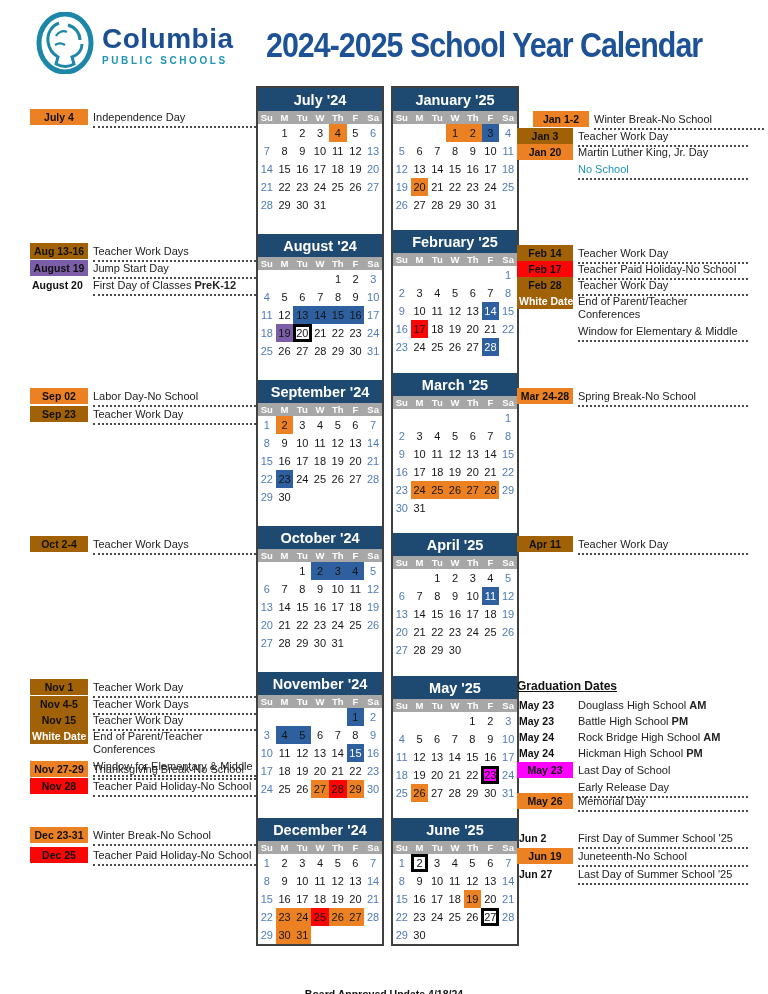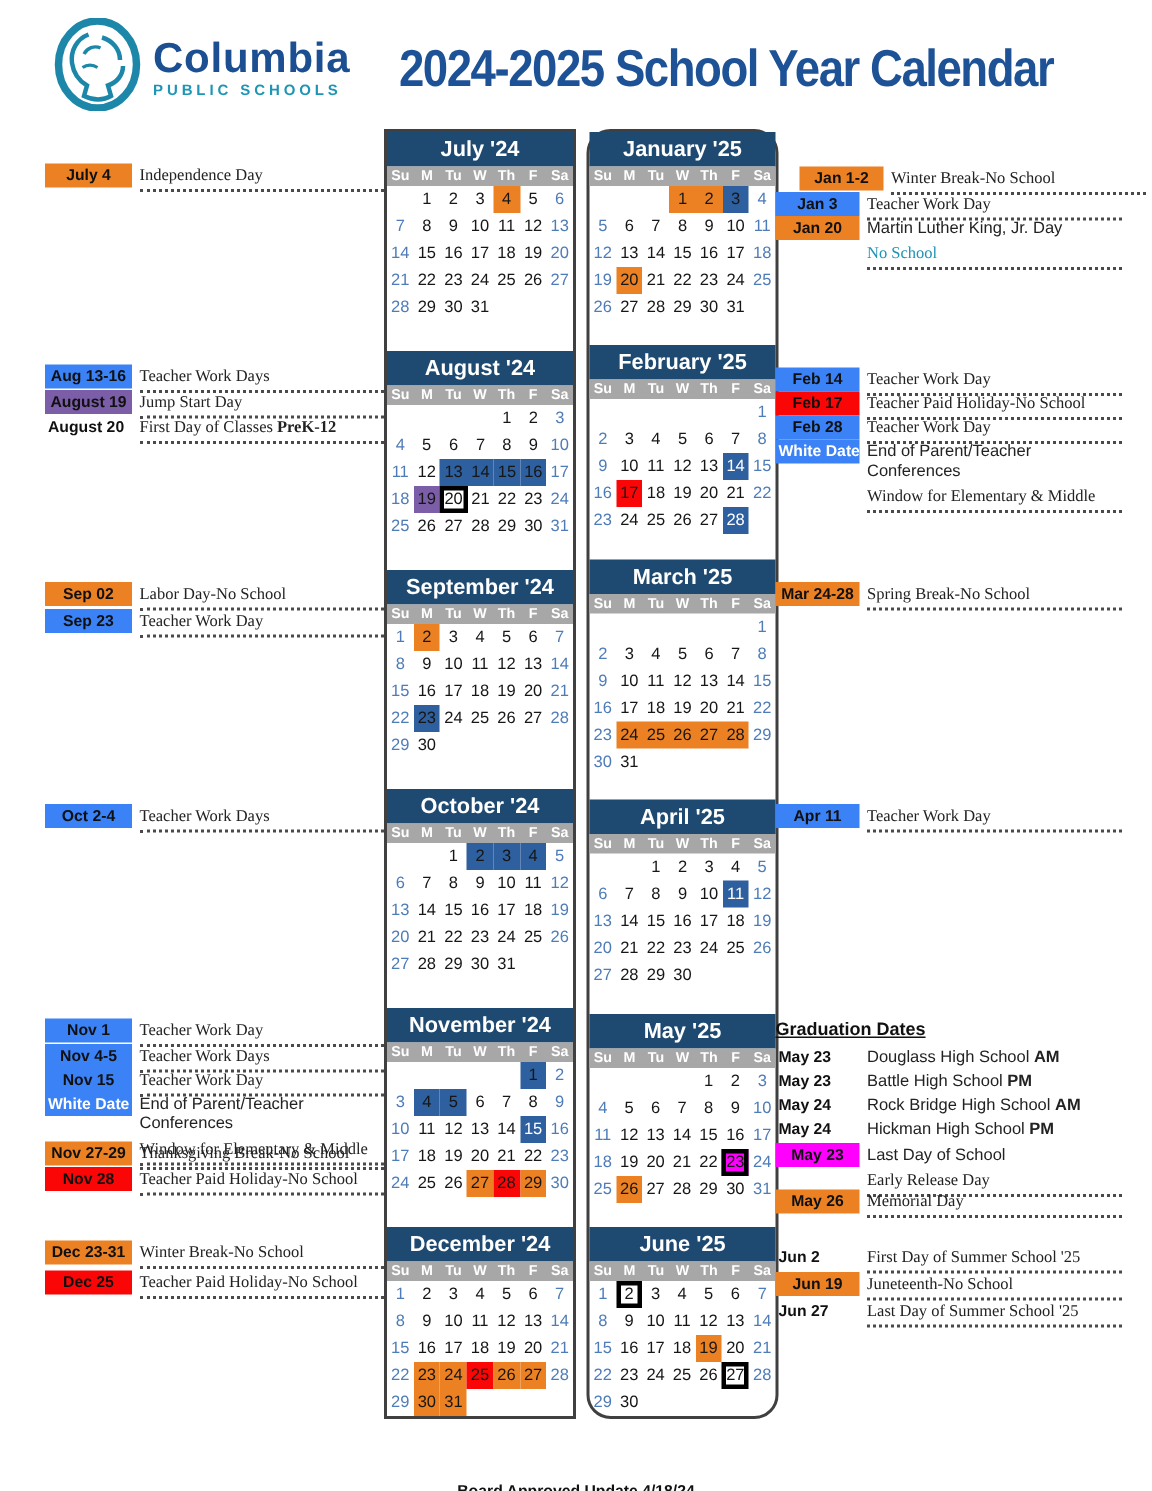"January '25" #cal-col-right { border-radius: 16px -> none }
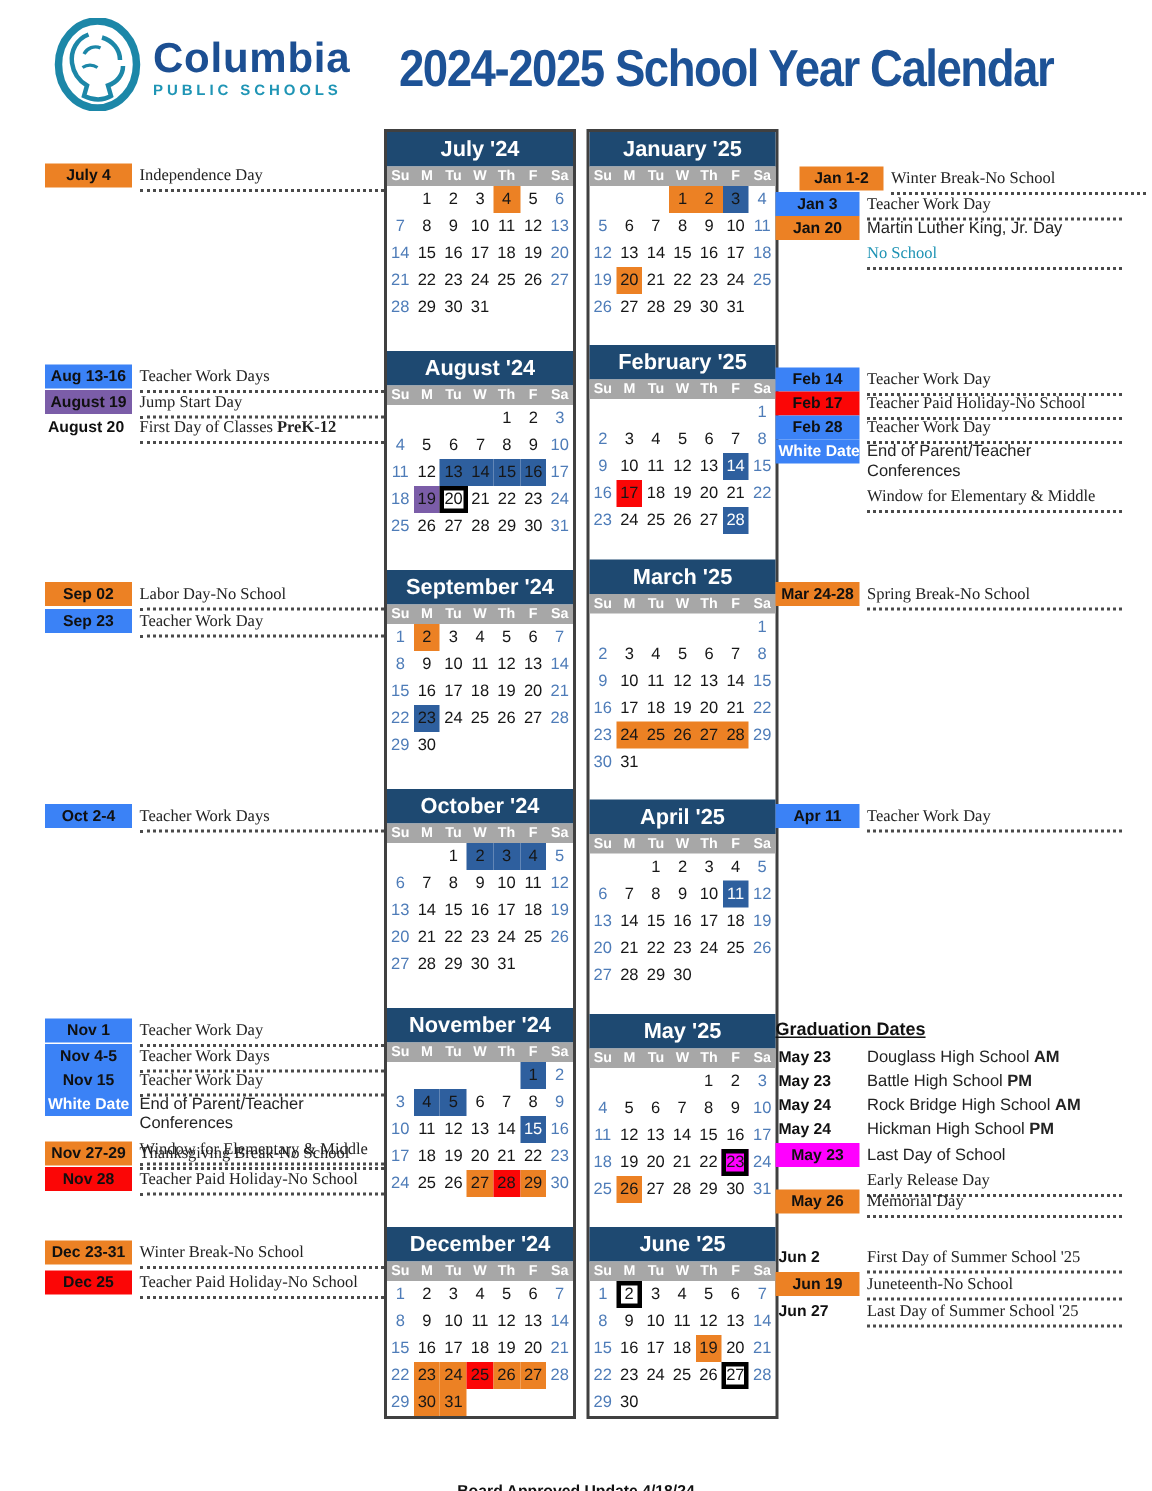"Independence Day" .line.dotted { font-family: Liberation Serif, serif -> none }
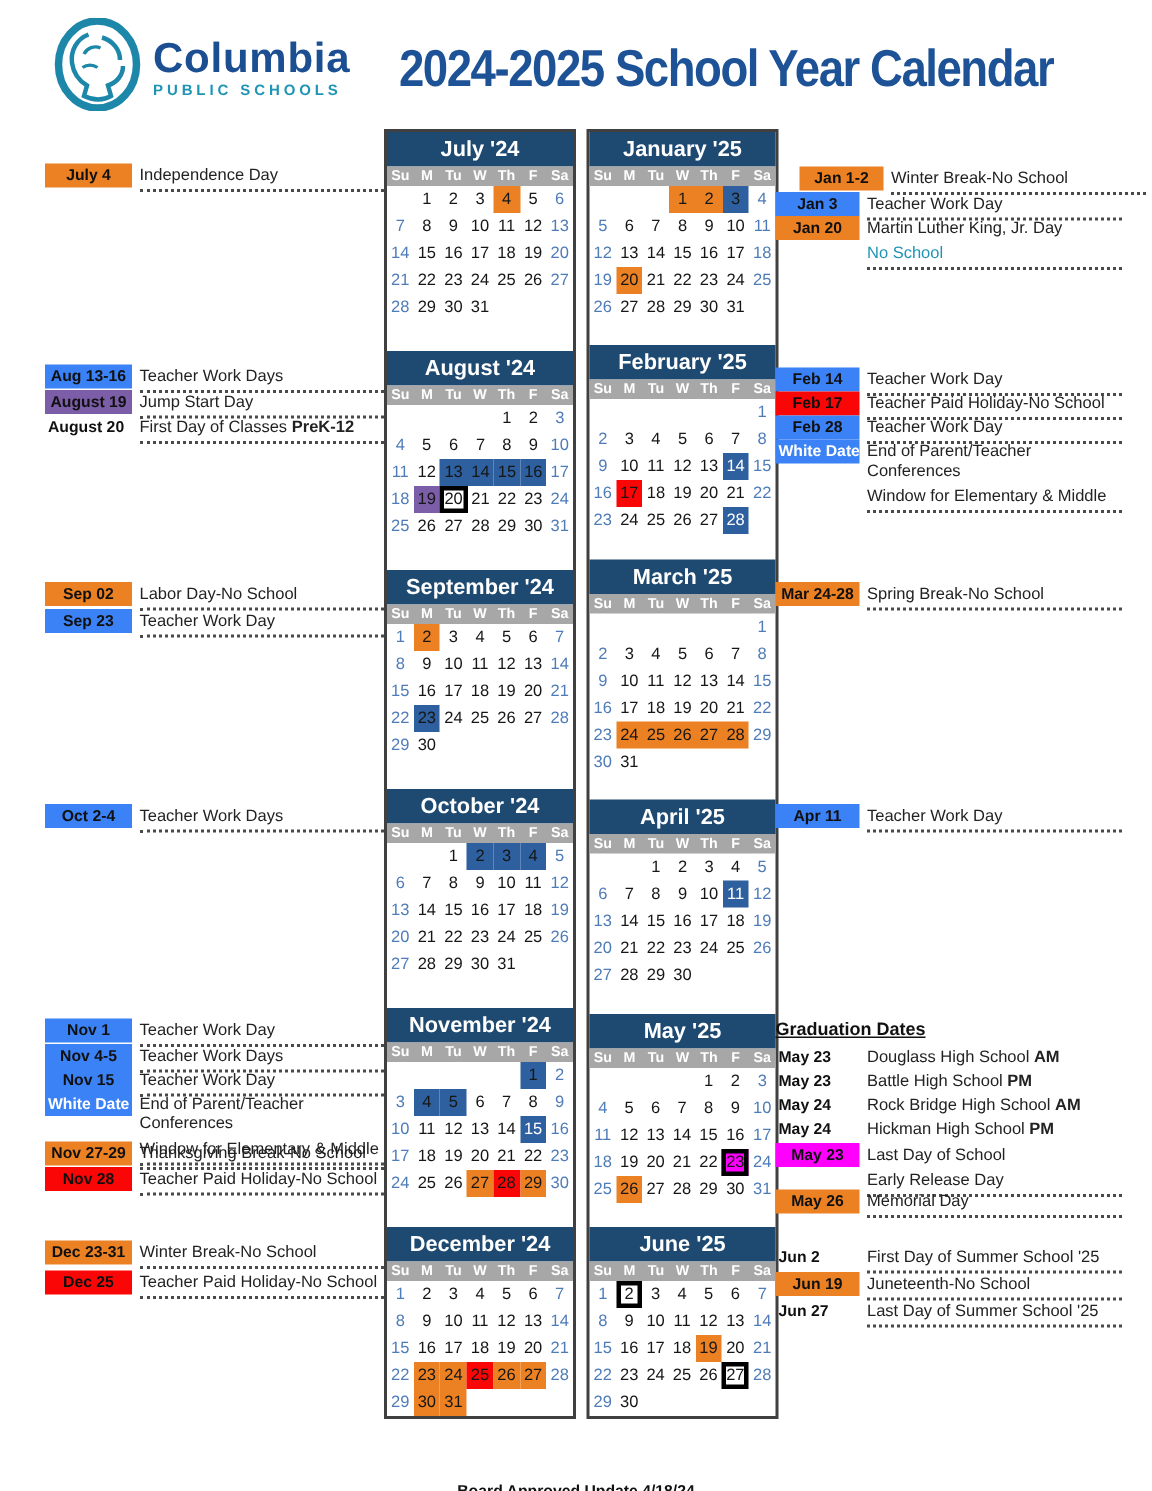"Jan 3" .badge.bg-blue { background: #3b82f6 -> #a16207 }
